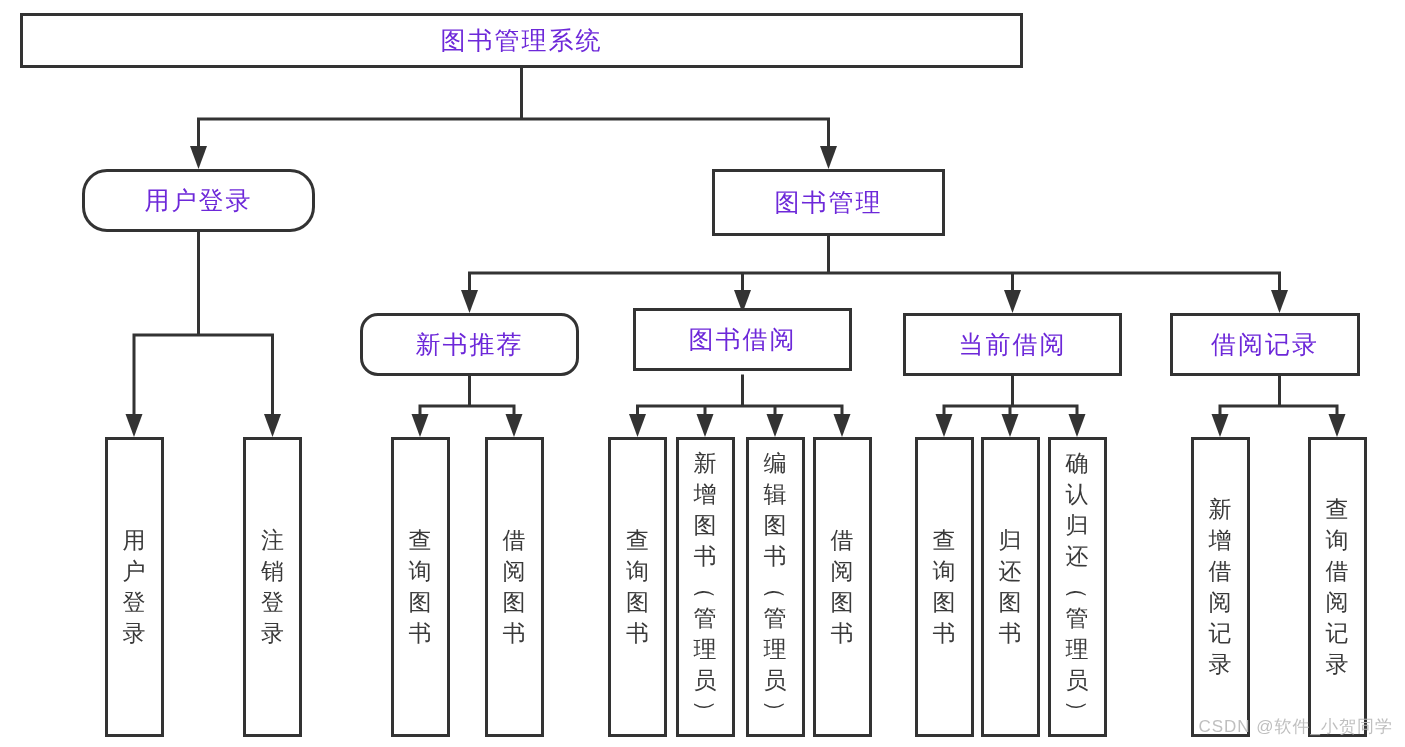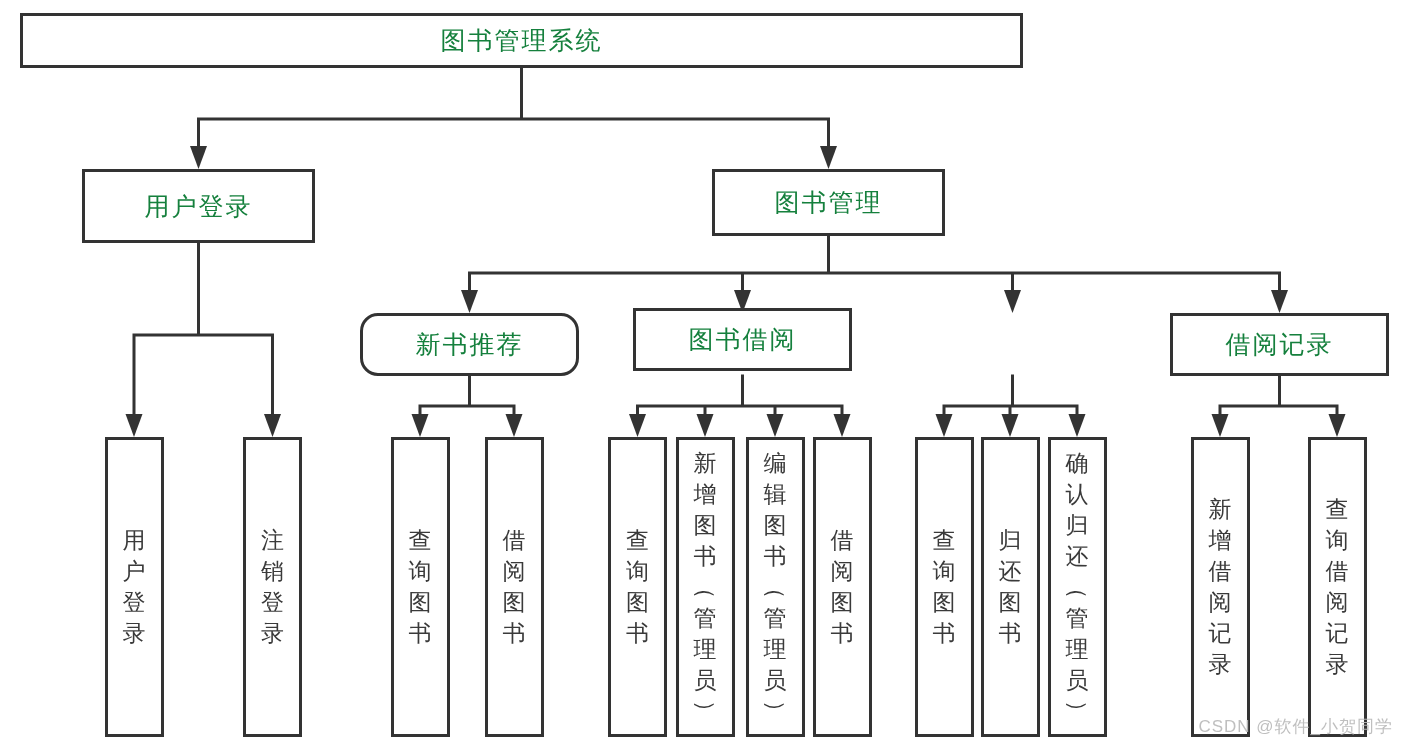"图书管理系统" .hbox span { color: #15803d -> #6d28d9 }
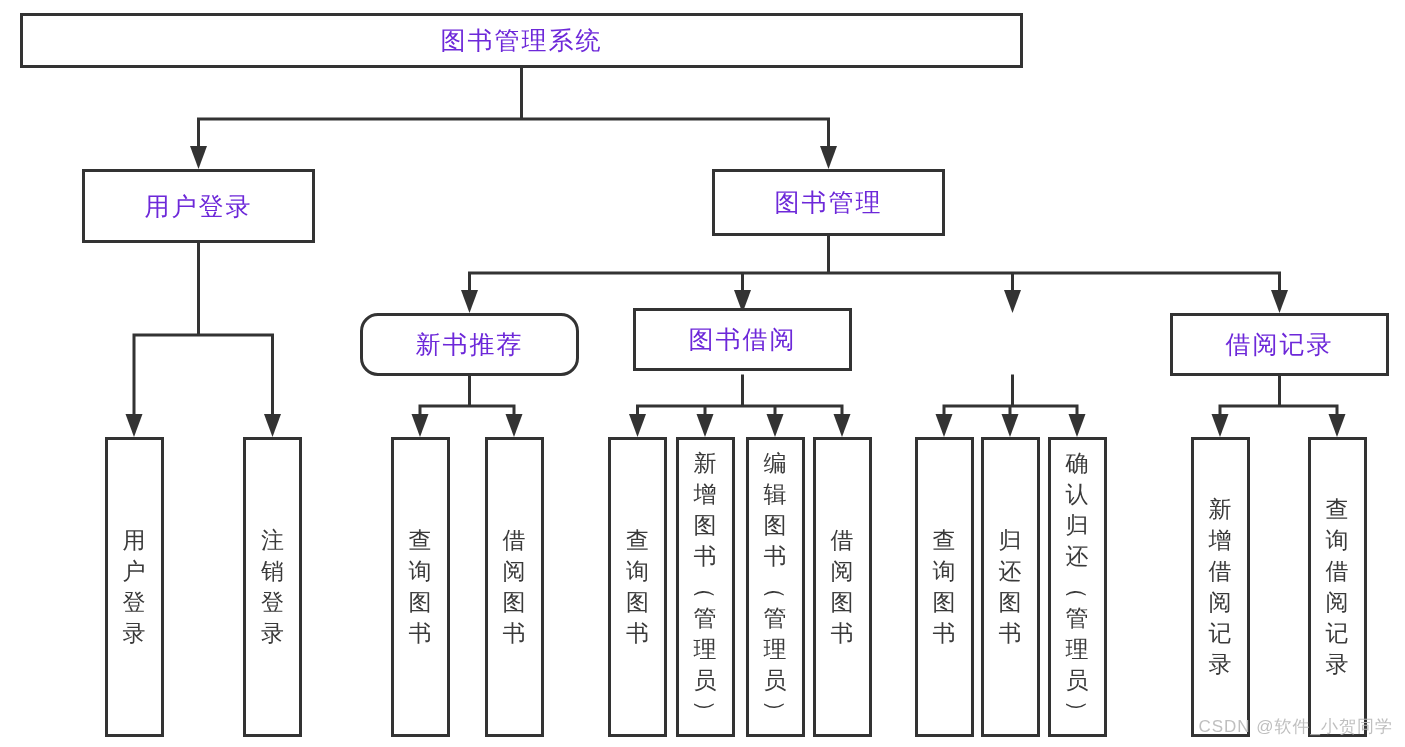"用户登录" div.hbox { border-radius: none -> 25px; height: 74px -> 63px }
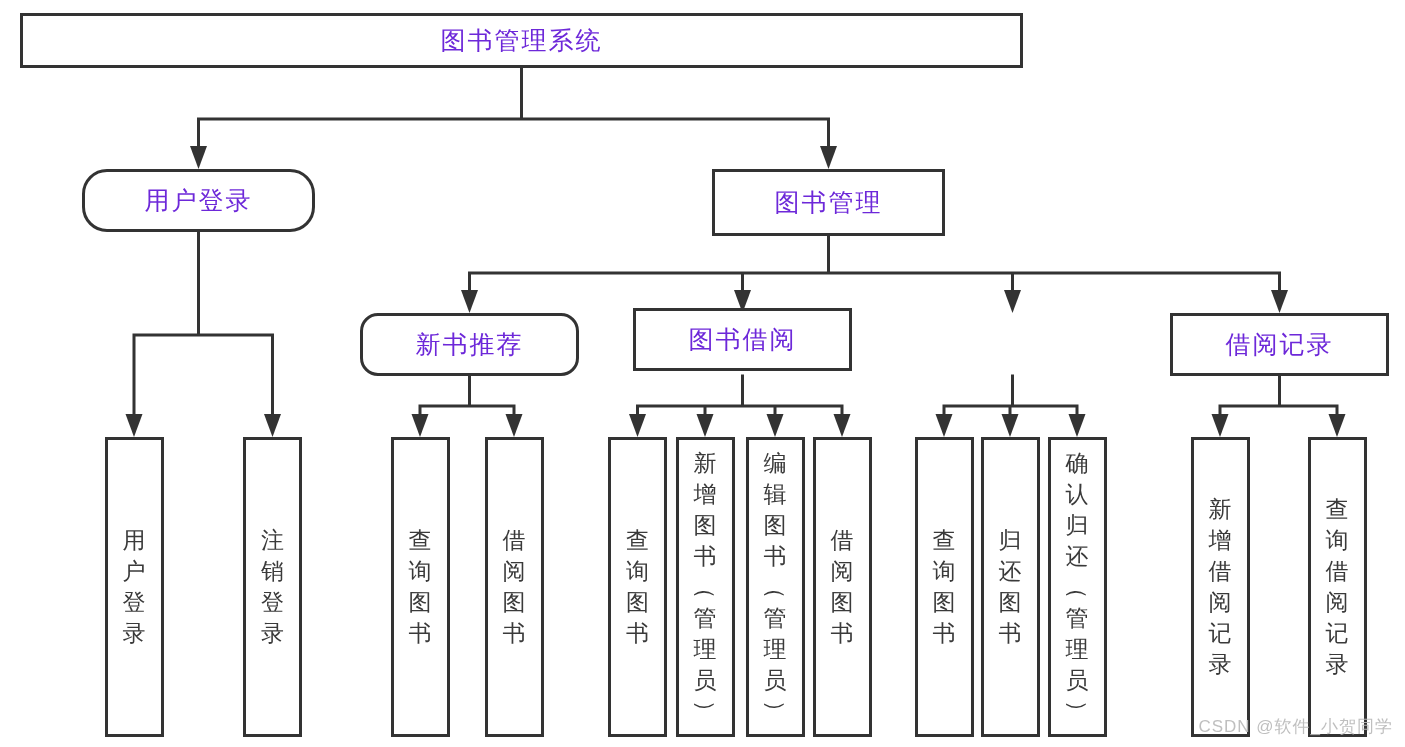"当前借阅" div.hbox { html: none -> <div> <span>当前借阅</span> </div> }
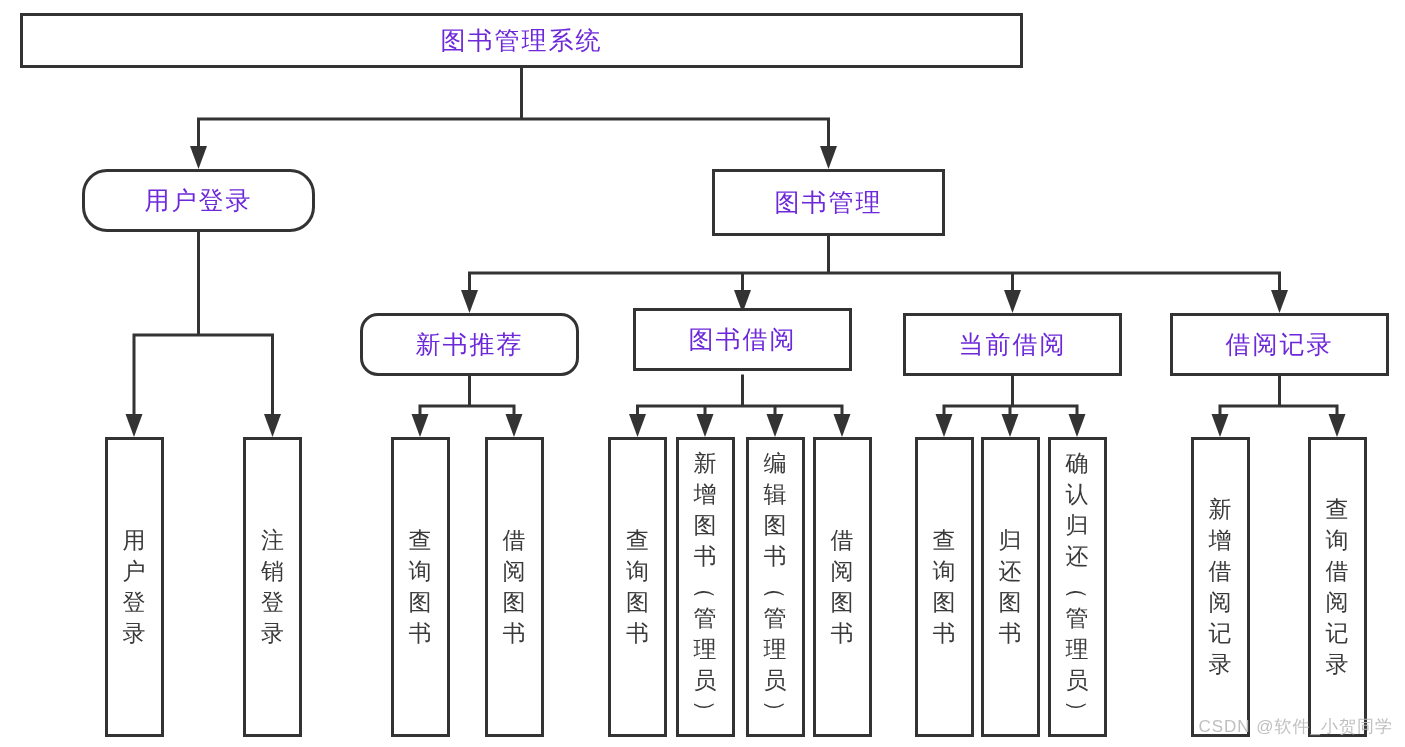"借阅记录" div.hbox { width: 219px -> 190px }
